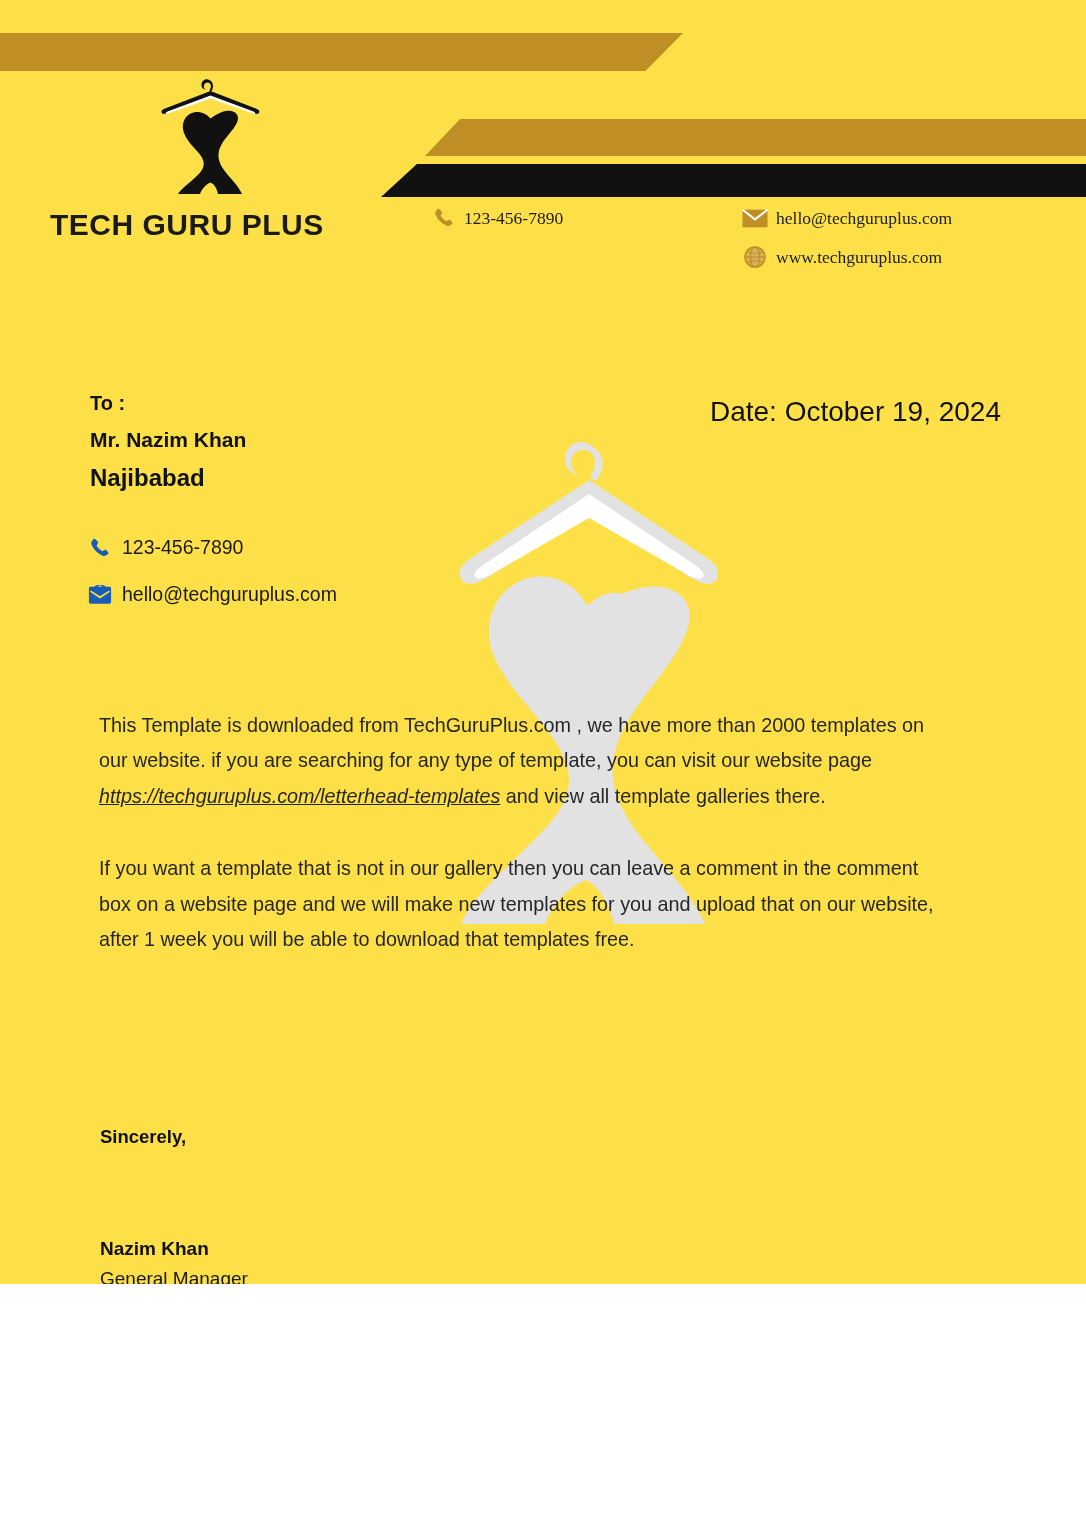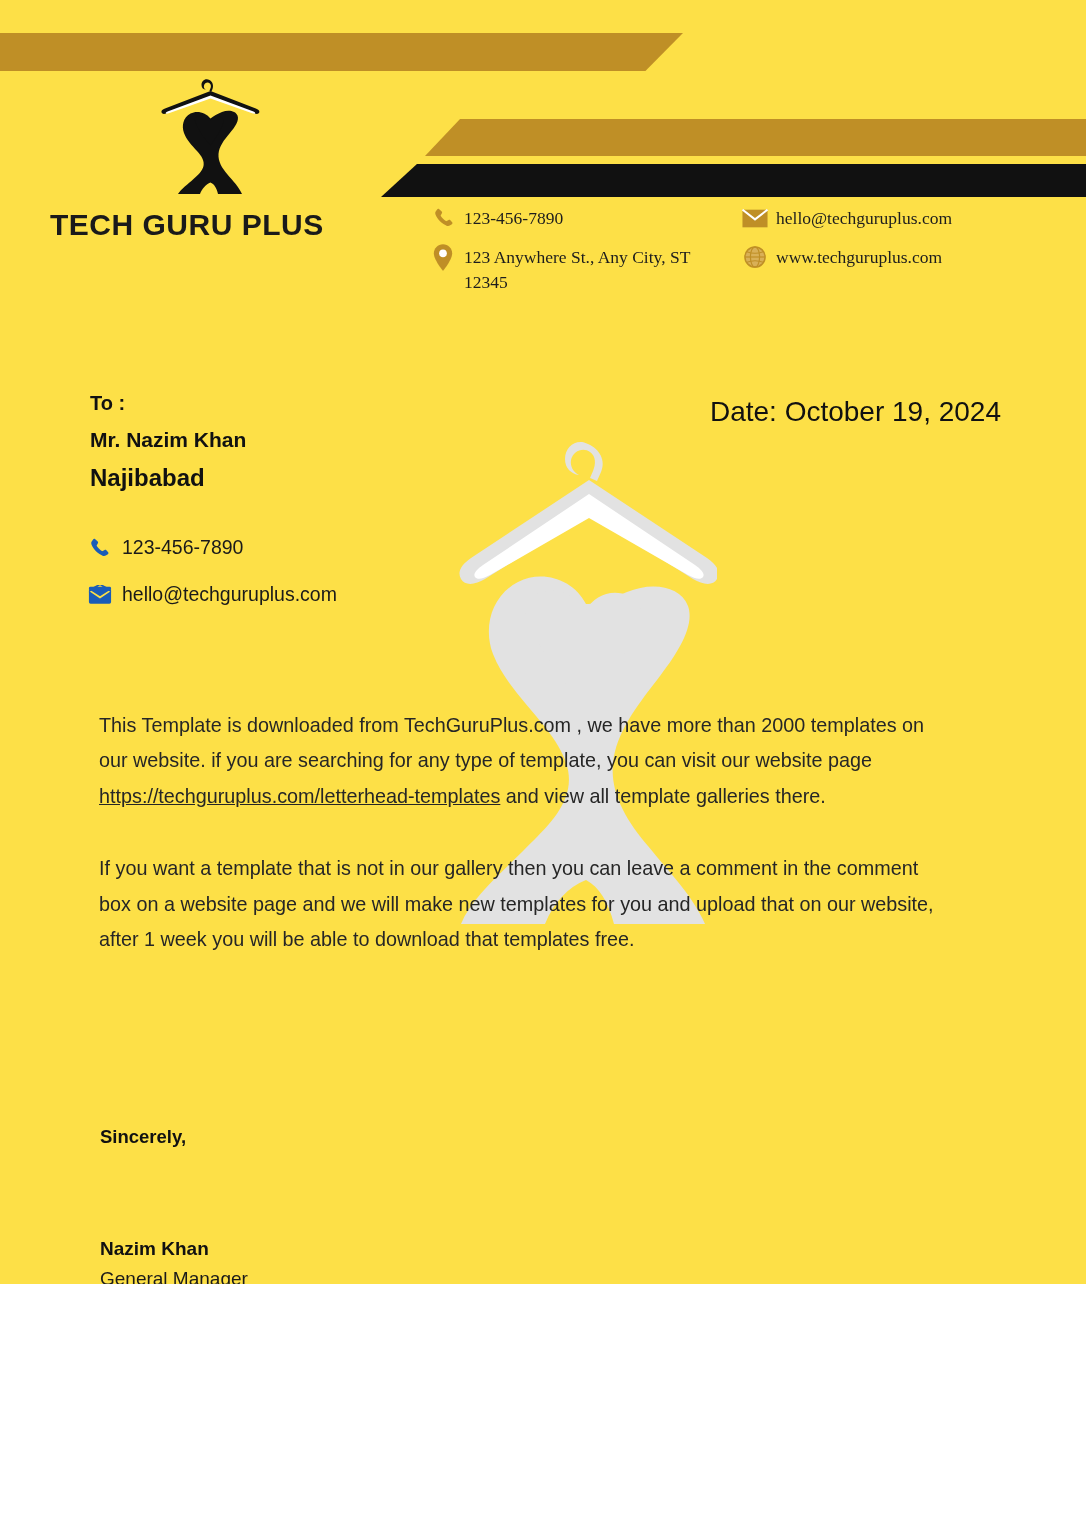"123 Anywhere St., Any City," div.hdr-row { html: <div> <span> <svg> <path></path> <circle></circle> </svg> </span> <span>123 Anywhere St., Any City, ST 12345</span> </div> -> none }
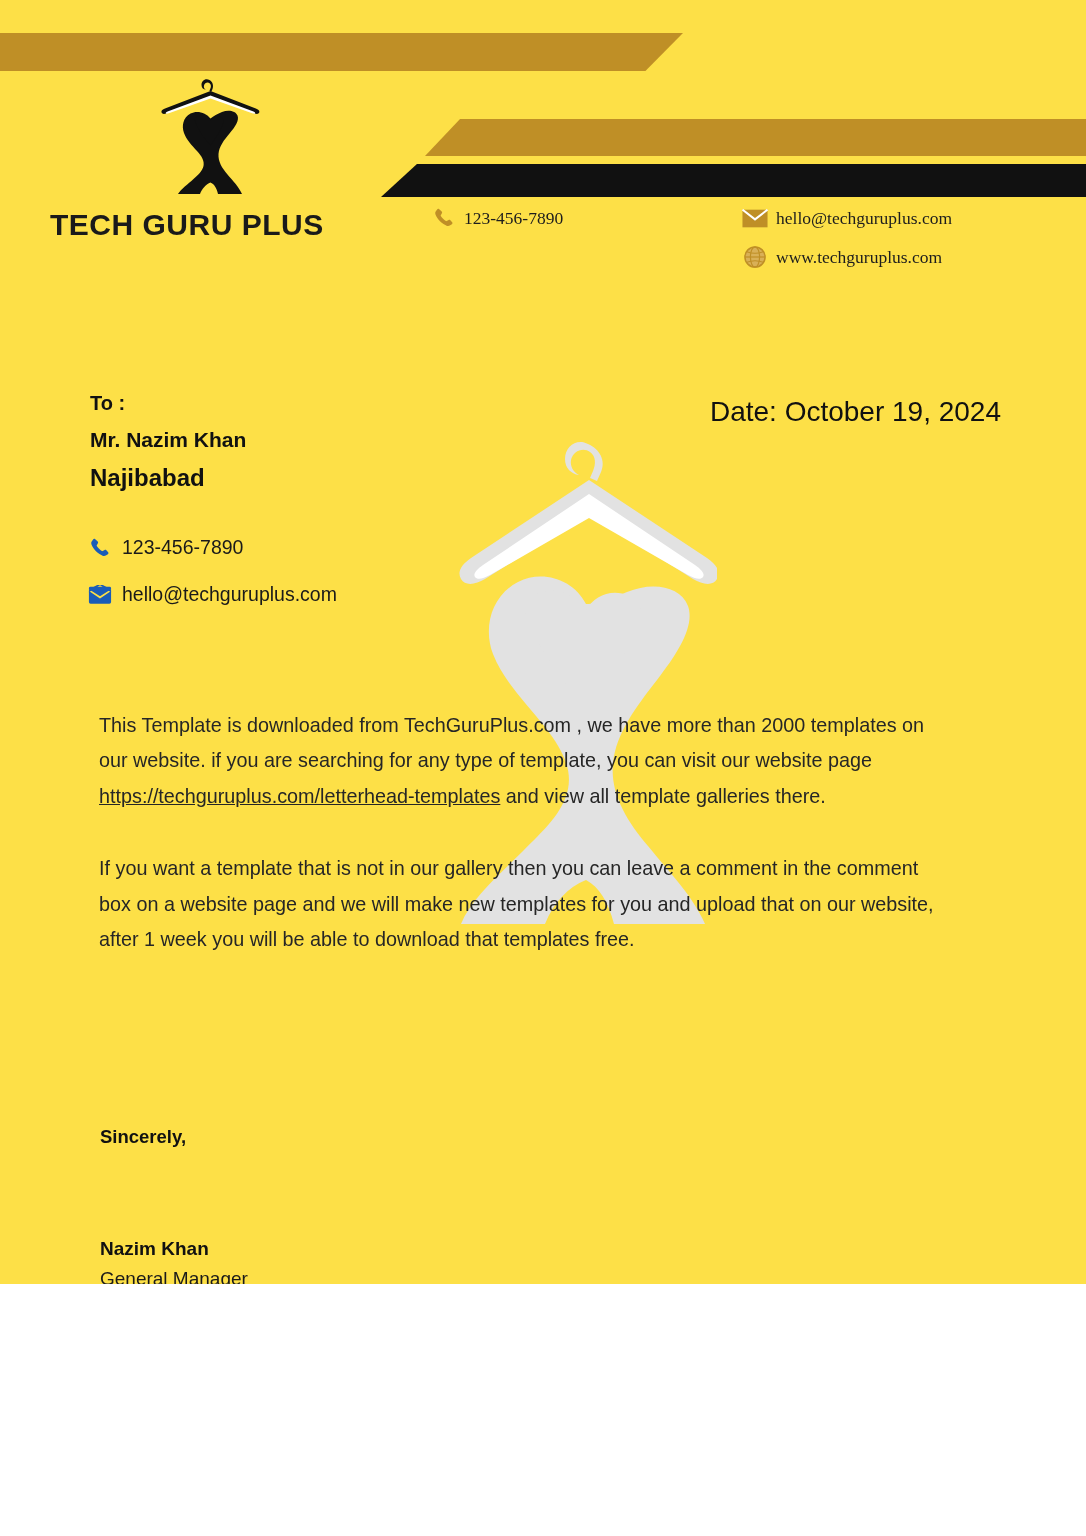"https://techguruplus.com/letterhead-temp" .para a, .inline-link { font-style: none -> italic }
